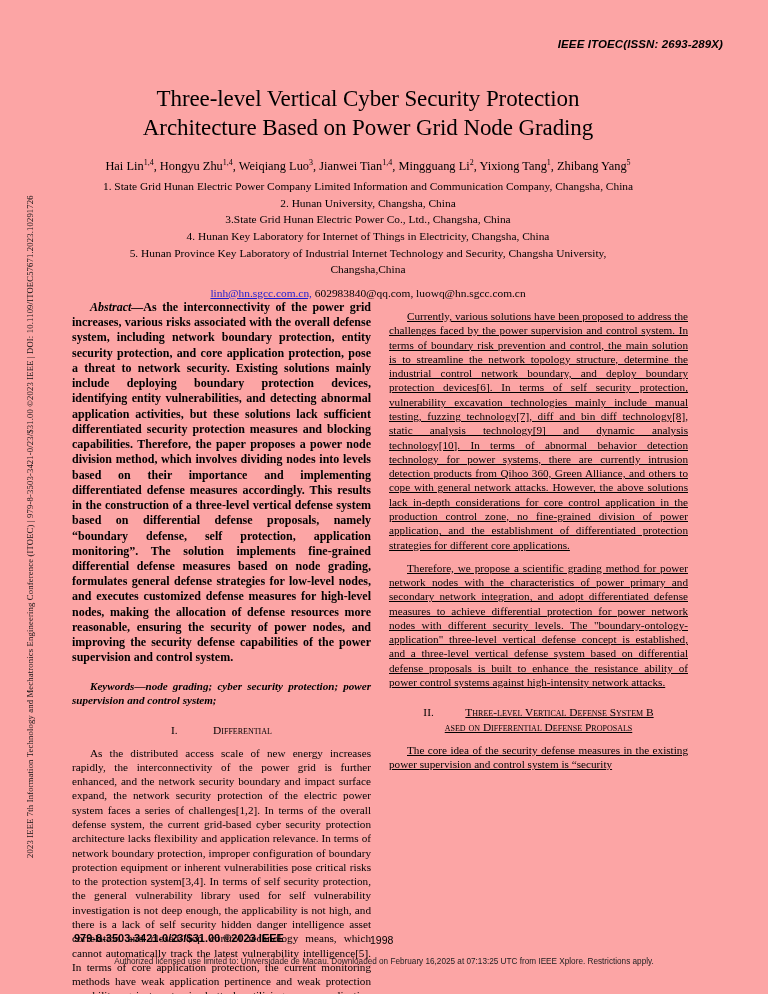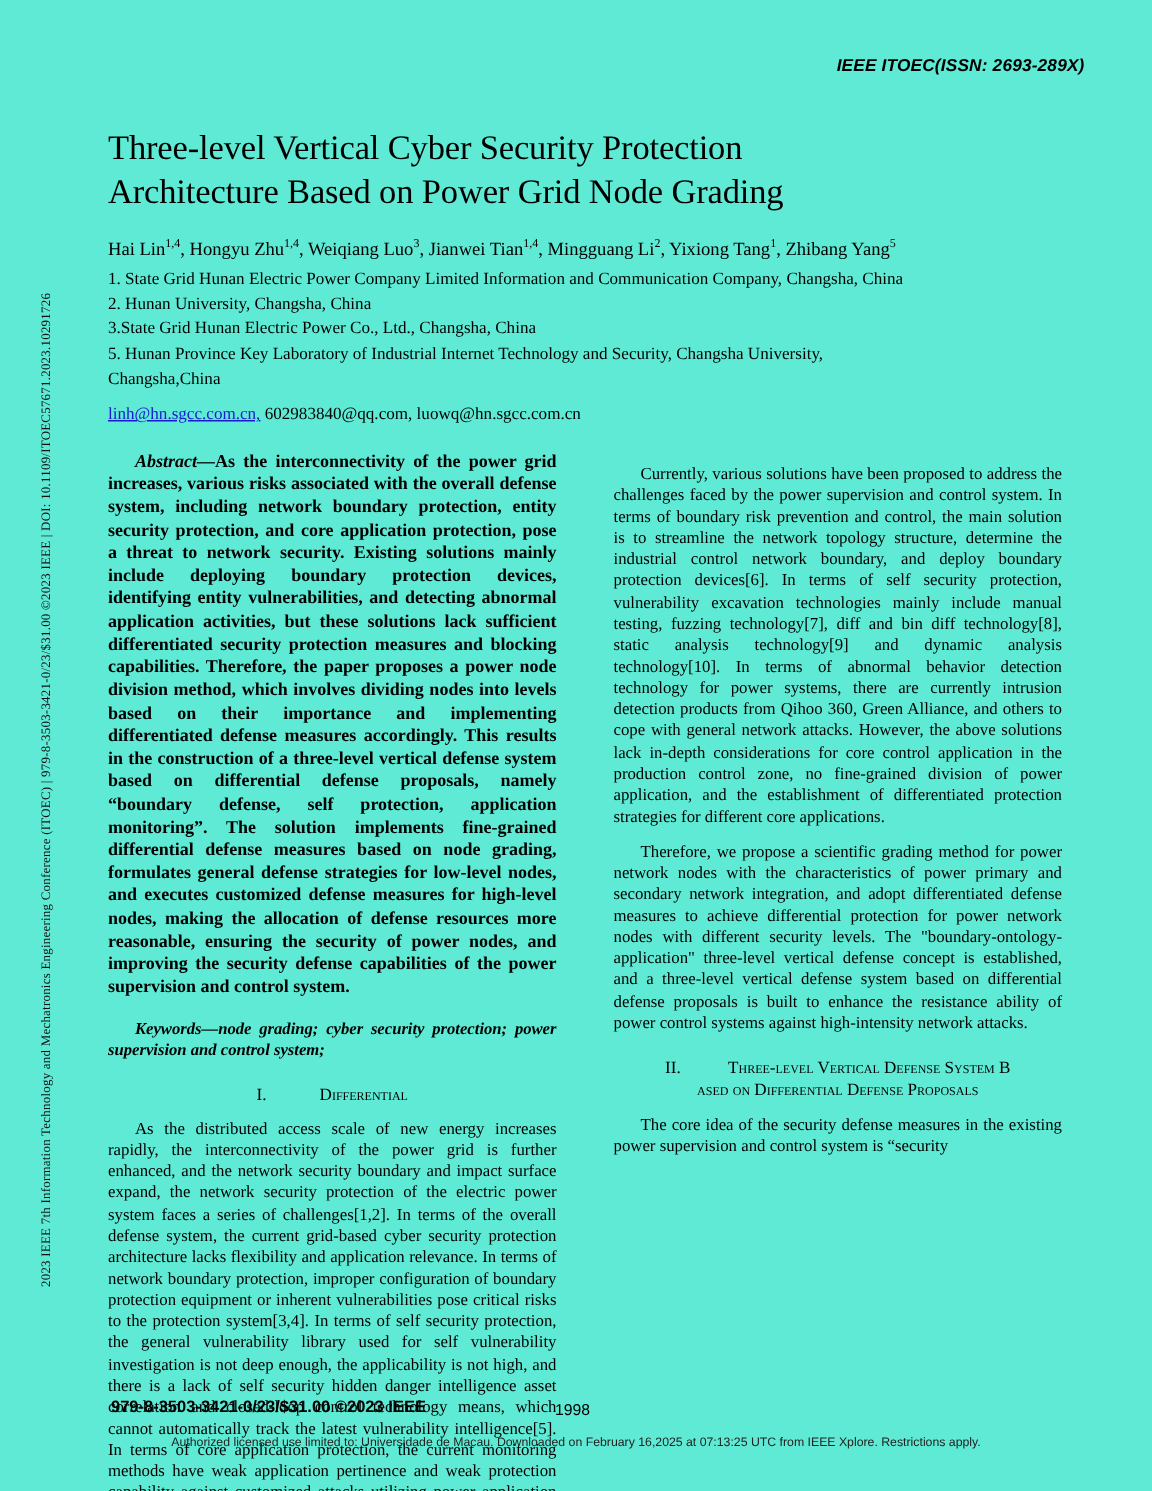"IEEE ITOEC(ISSN: 2693-289X)" .page { background: #5eead4 -> #fca5a5 }
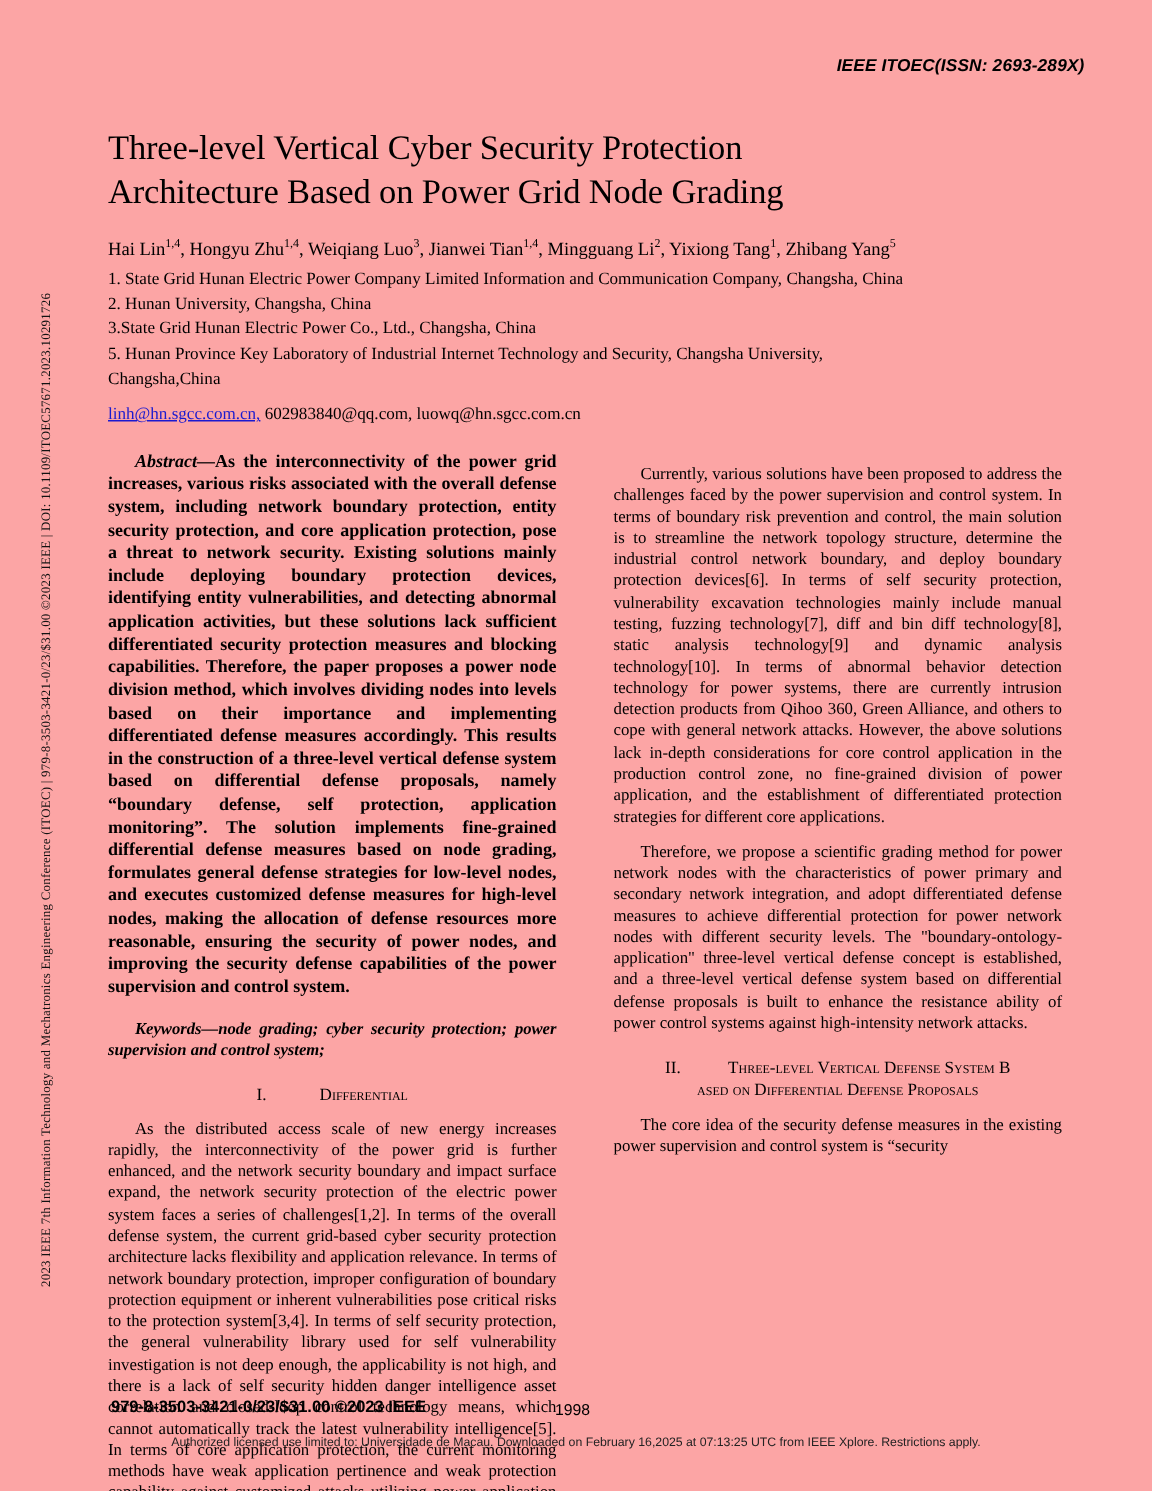"Three-level Vertical Cyber Security" .title-block { left: 72px -> 56px; text-align: left -> center }
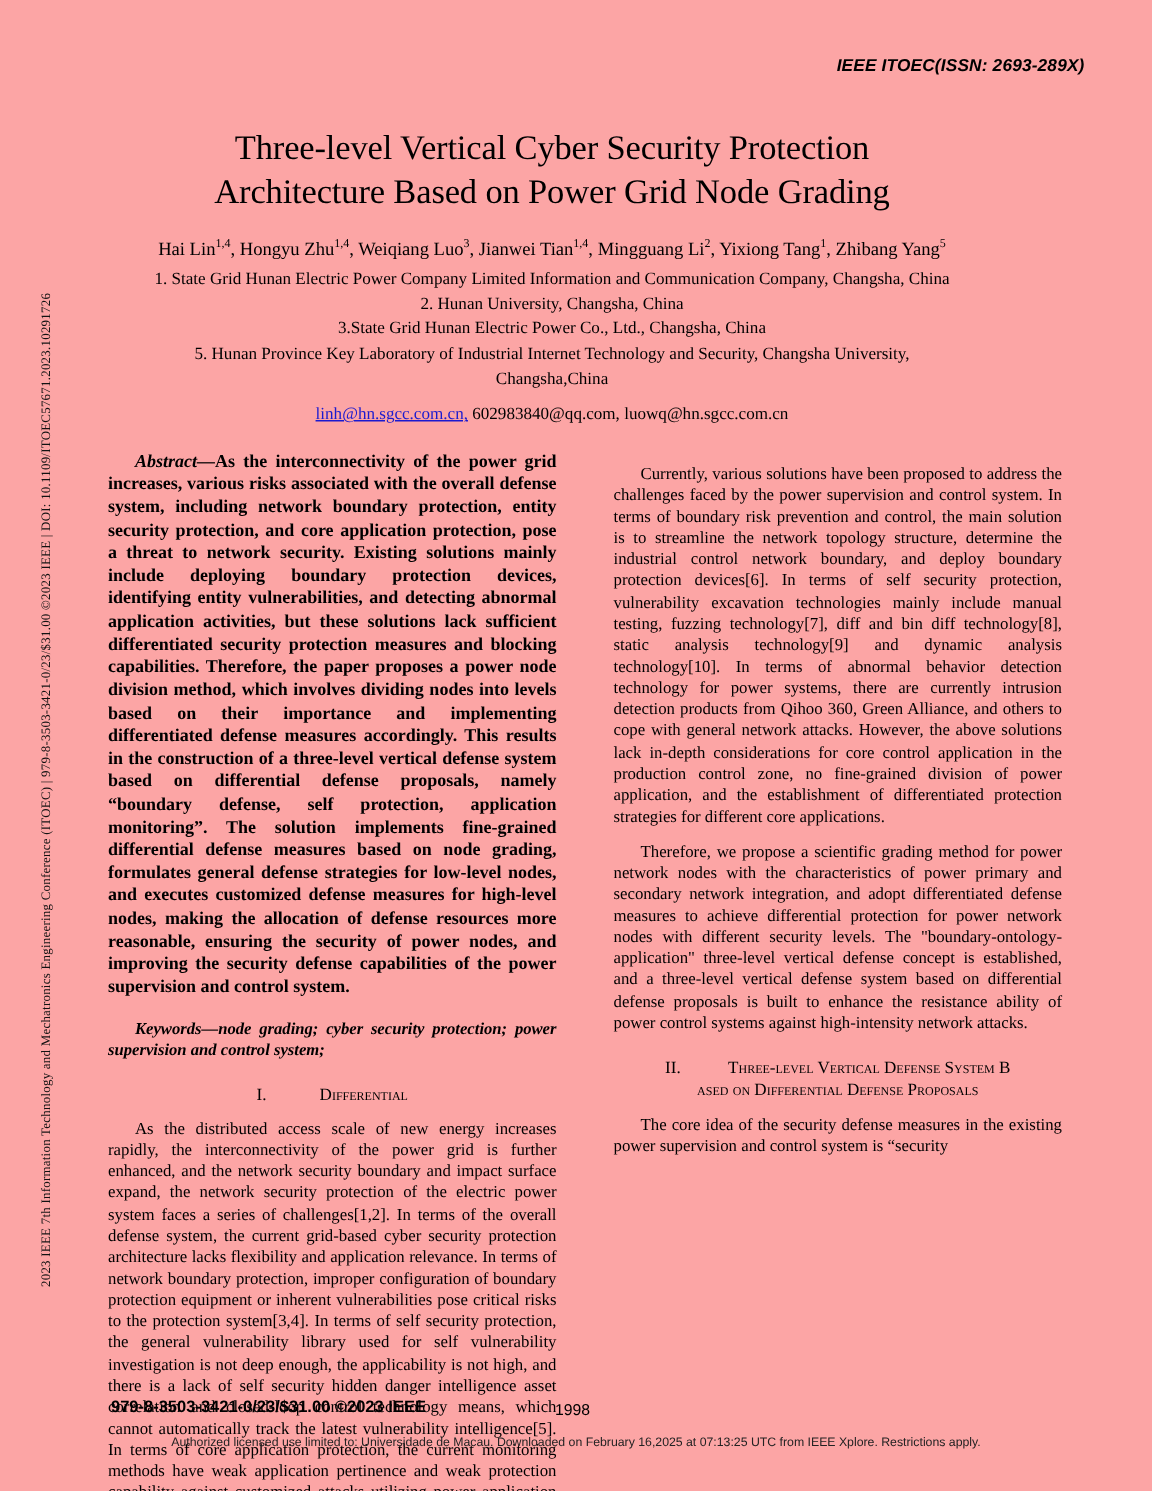"4. Hunan Key Laboratory for" div { html: none -> <div>4. Hunan Key Laboratory for Internet of Things in Electricity, Changsha, China</div> }
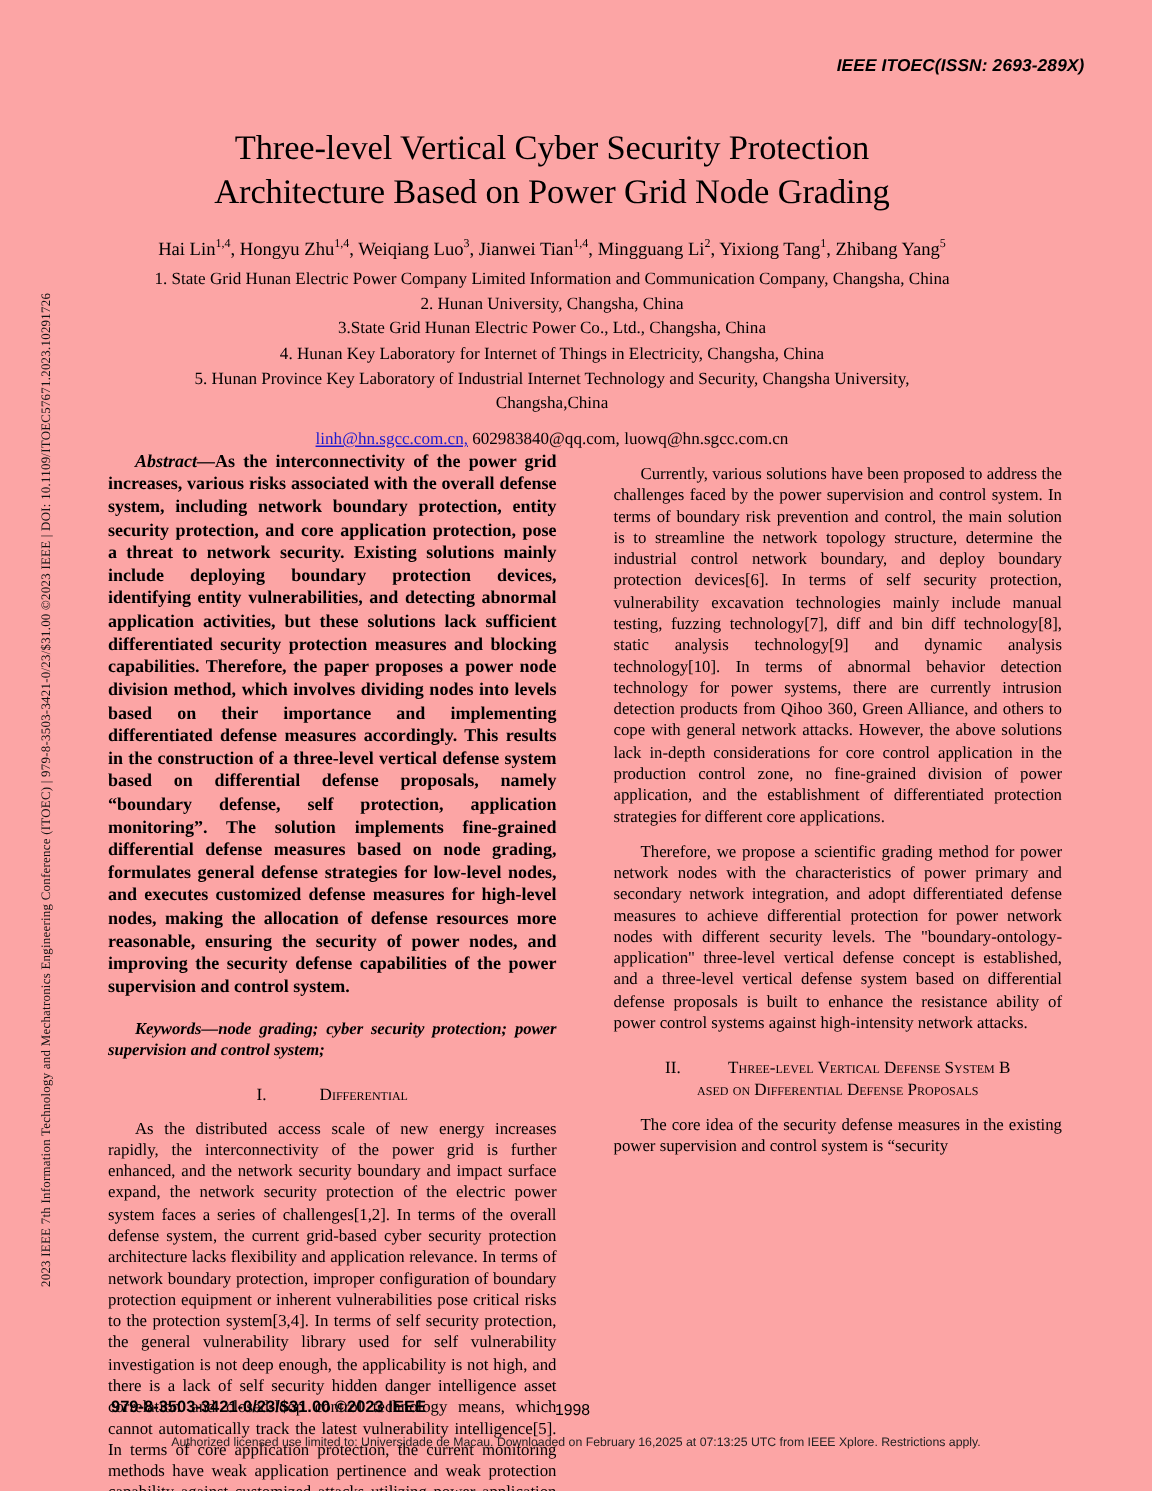"Currently, various solutions have been" .col-right { left: 337px -> 317px; text-decoration: none -> underline }
